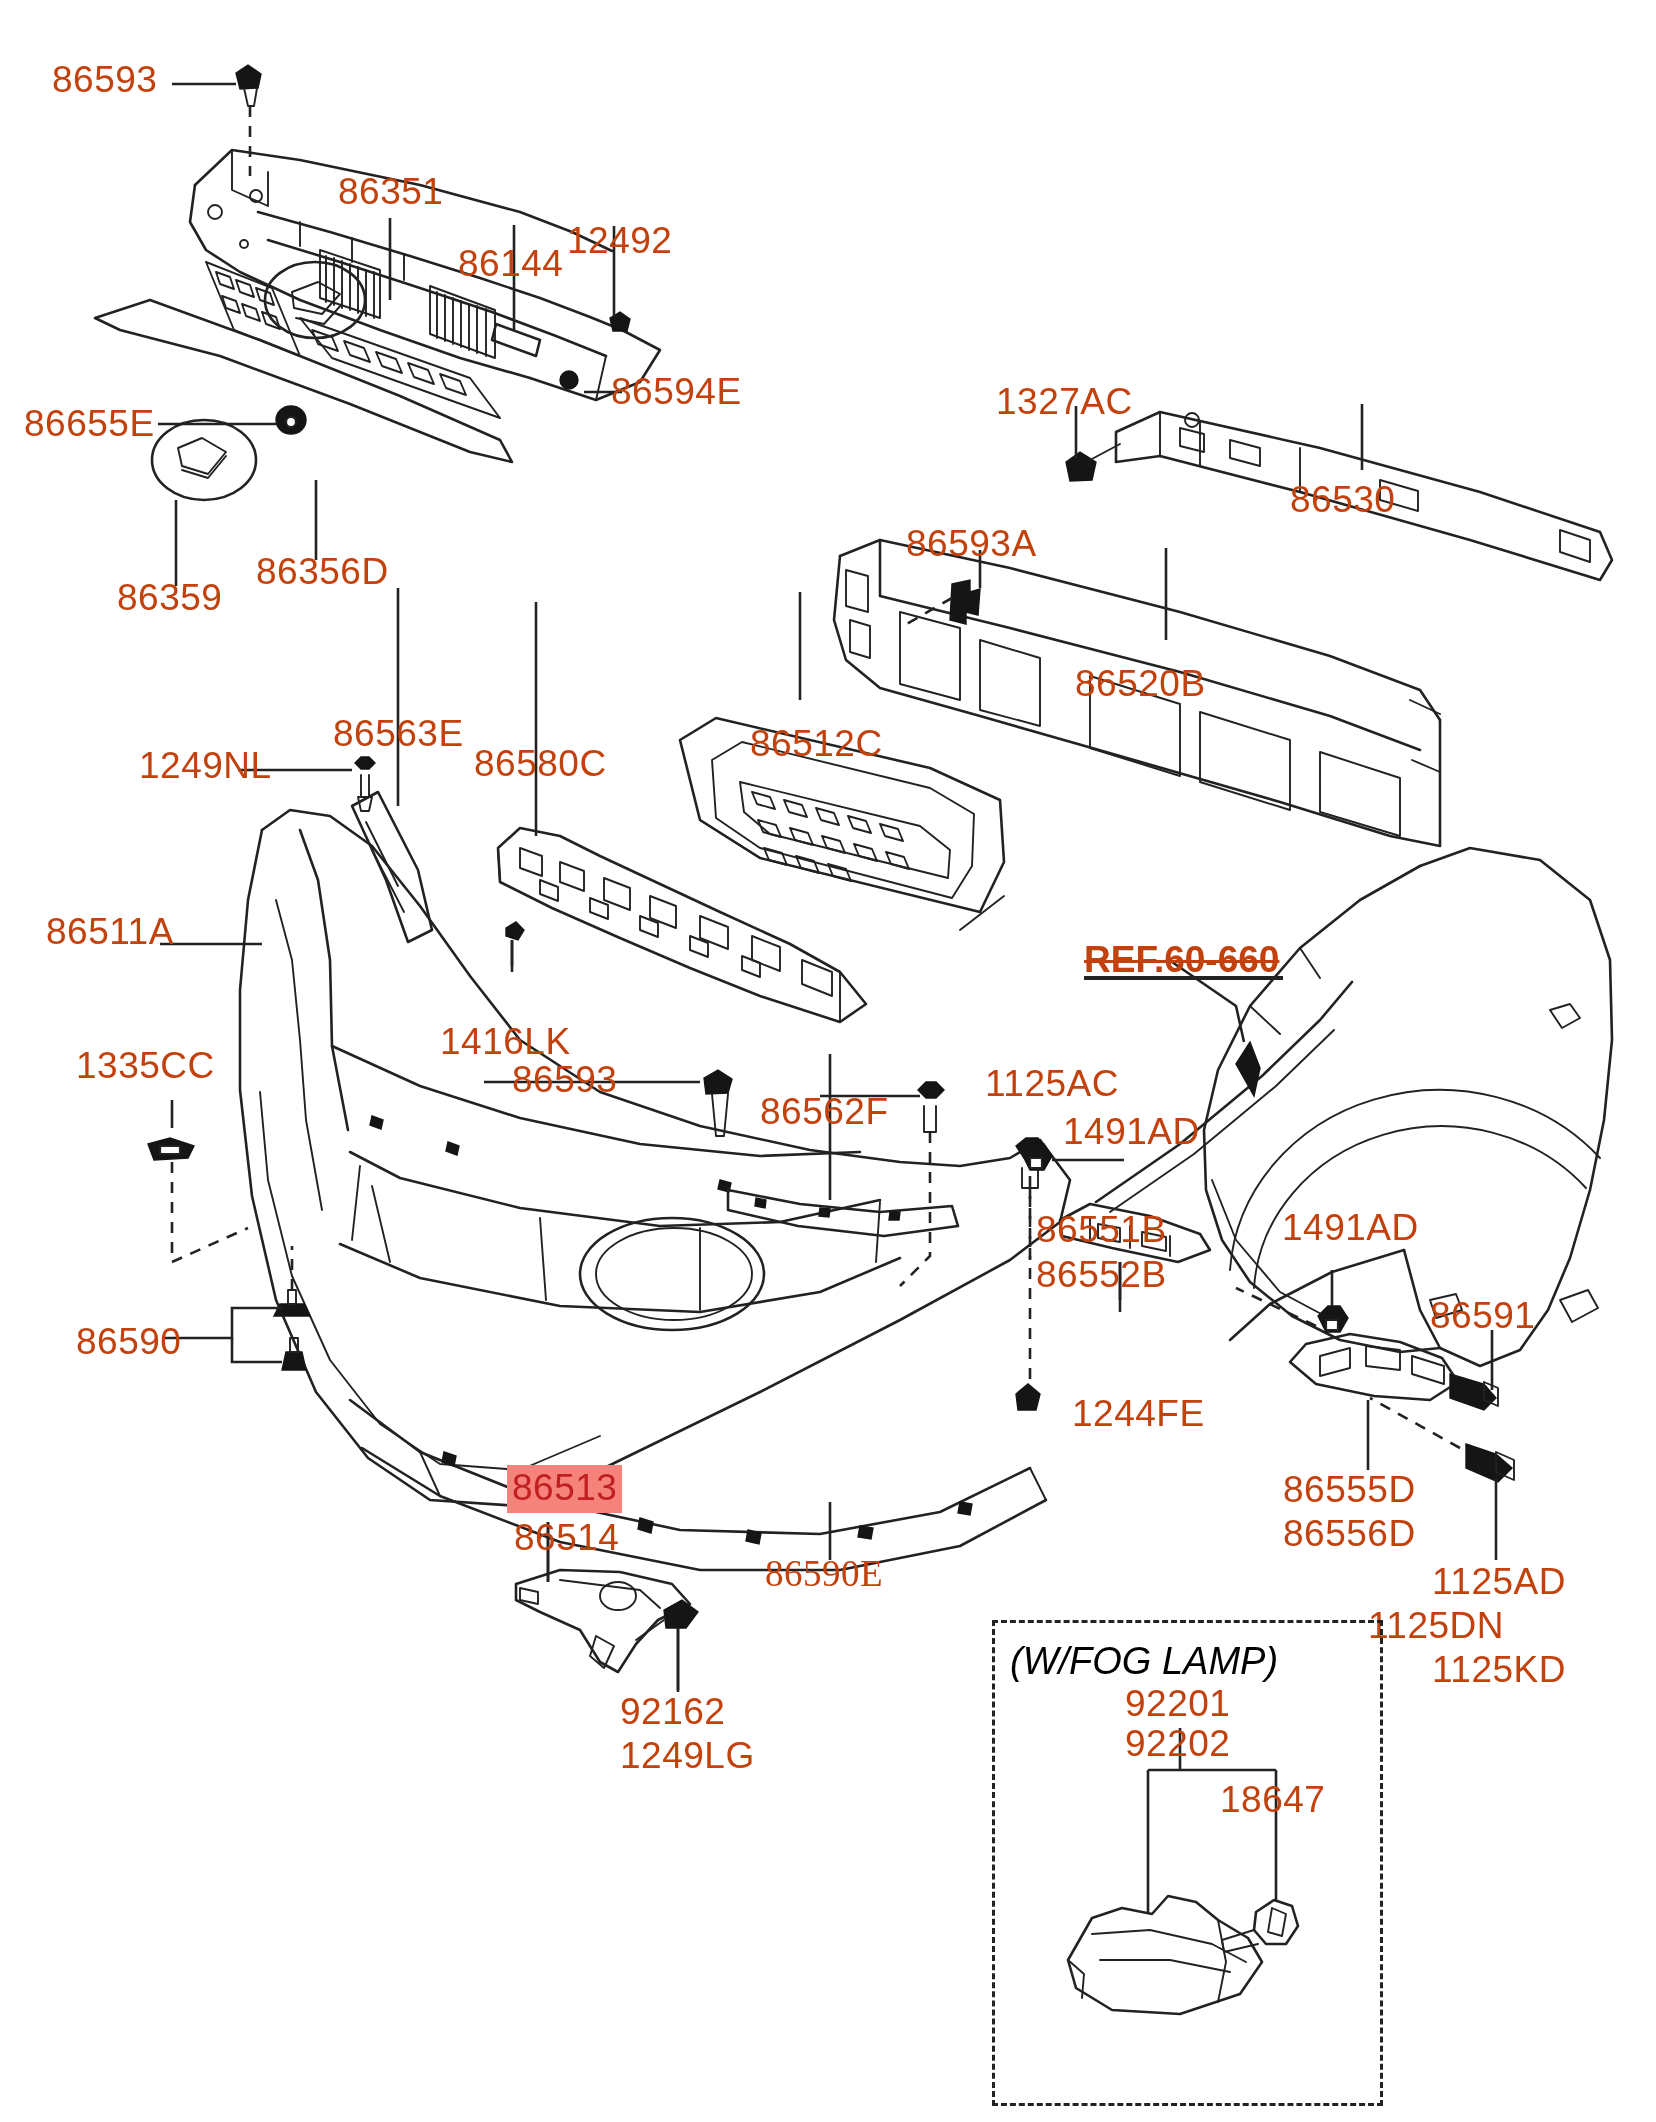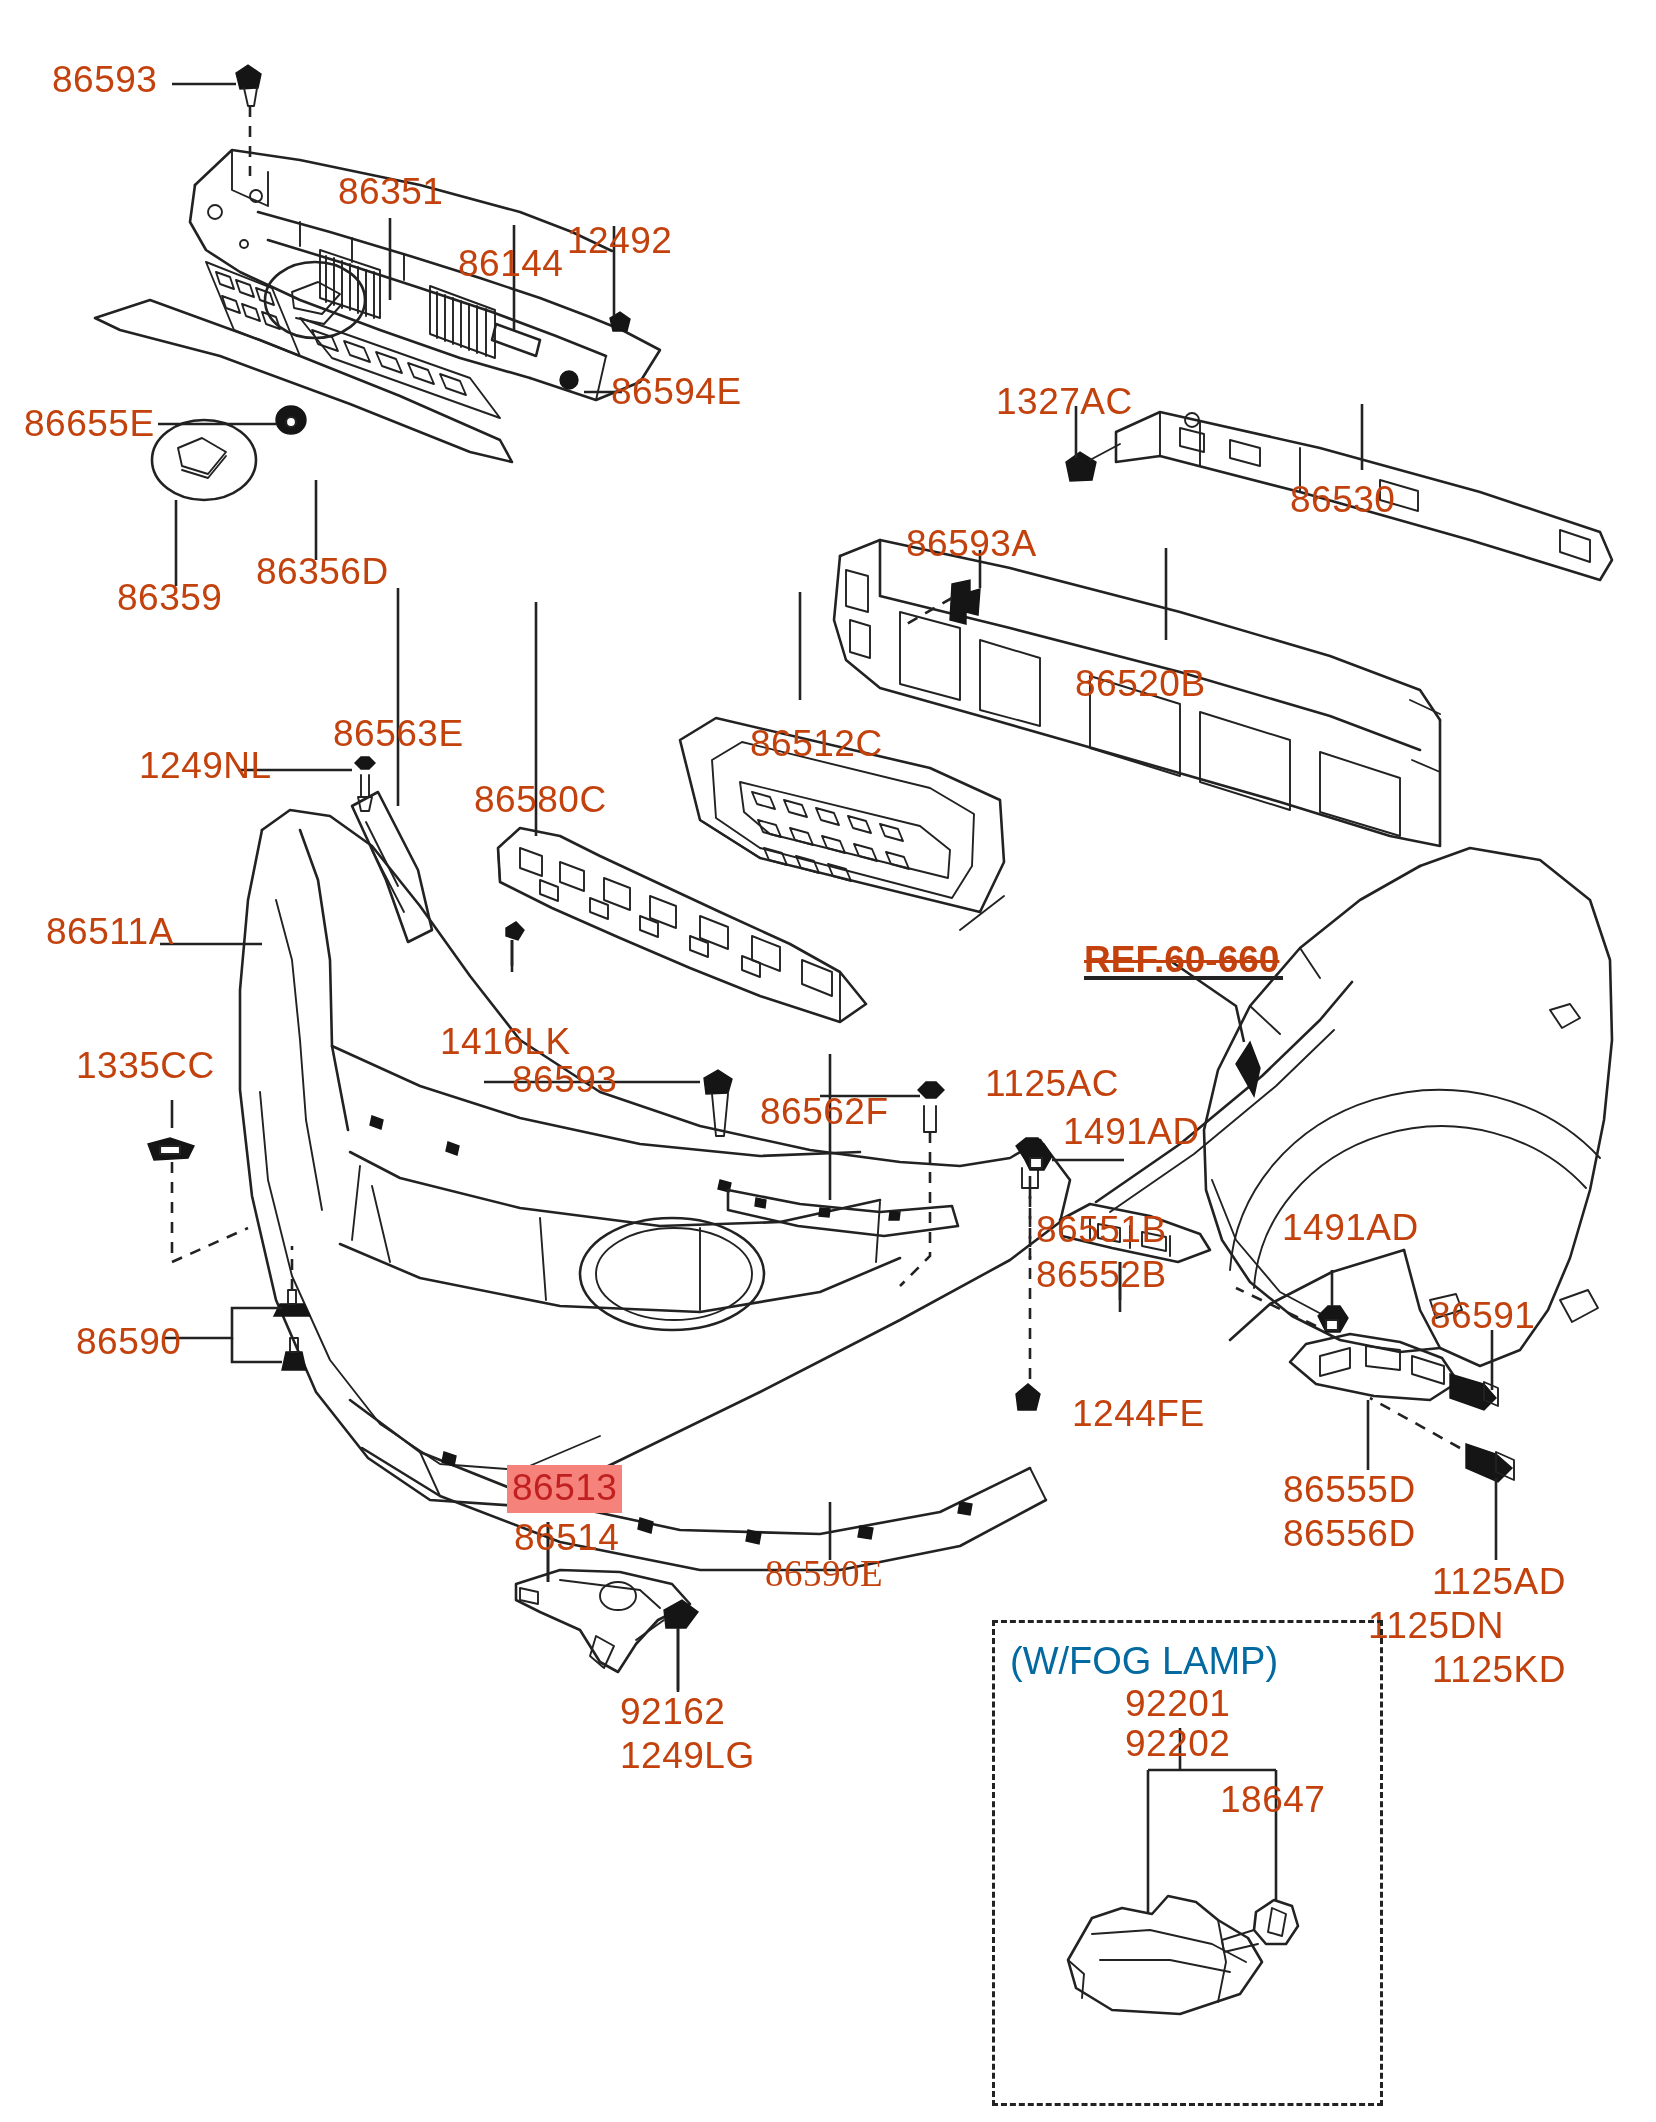"86580C" div.lbl { margin-top: 36px -> none }
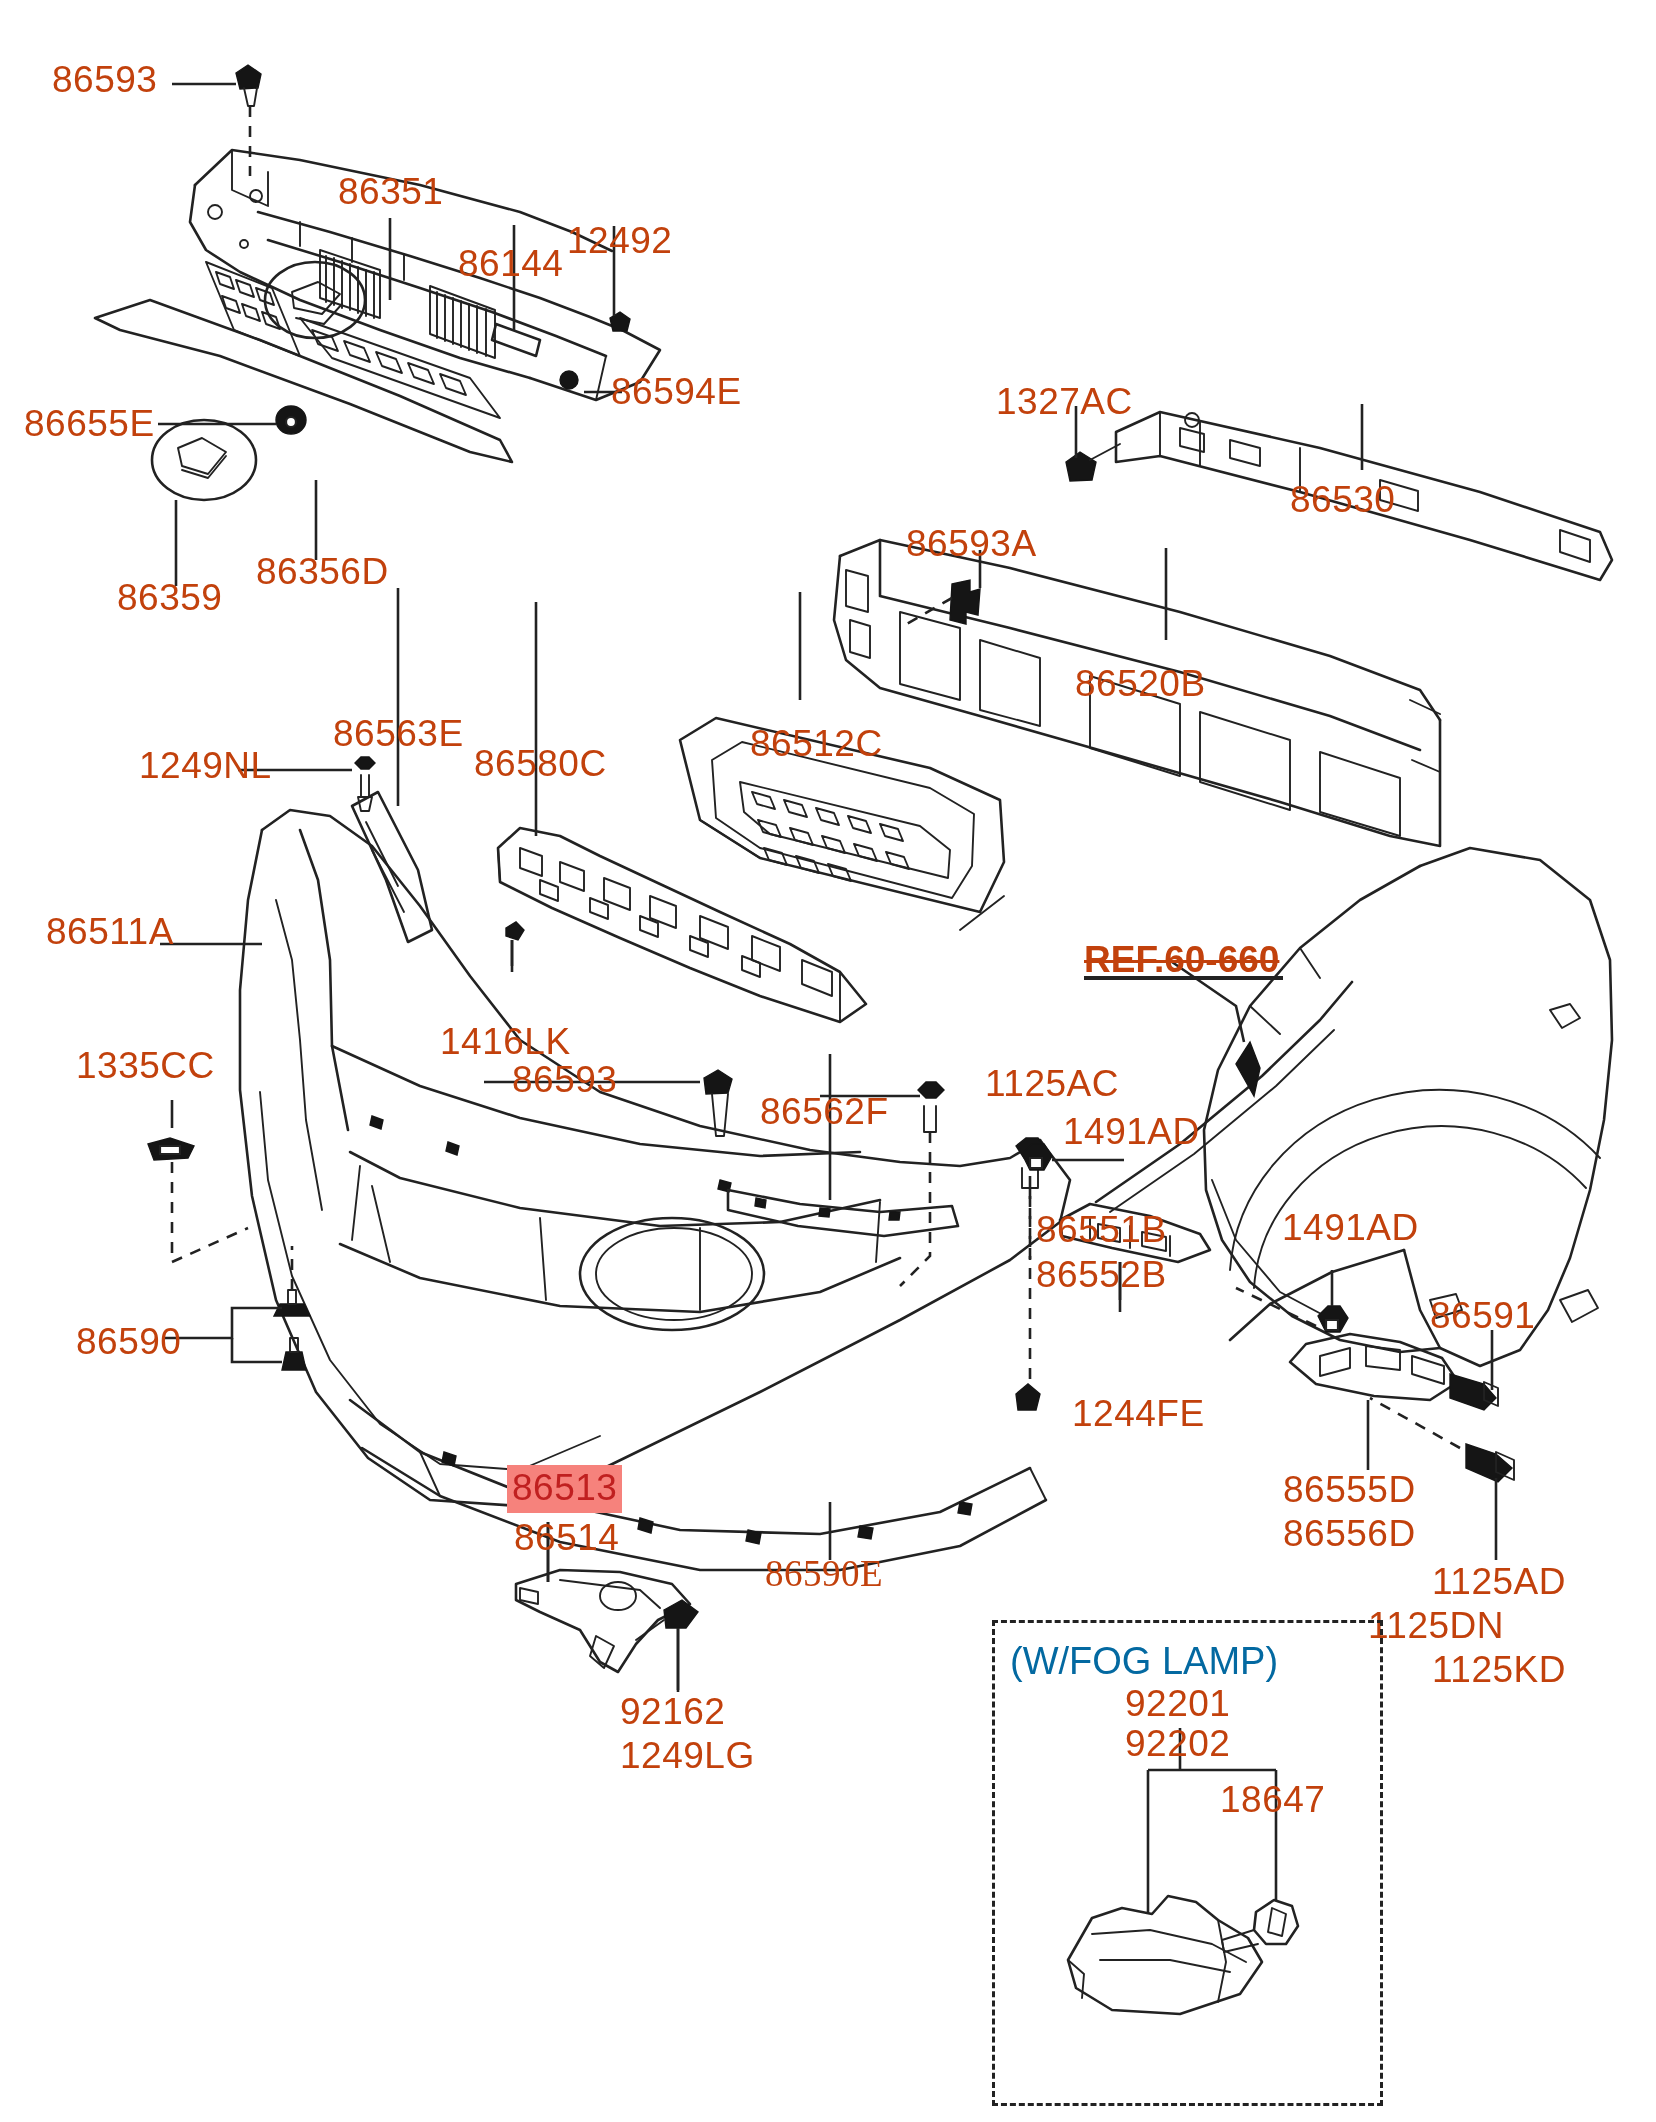"(W/FOG LAMP)" .boxlbl { color: #0369a1 -> #000000; font-style: none -> italic }
